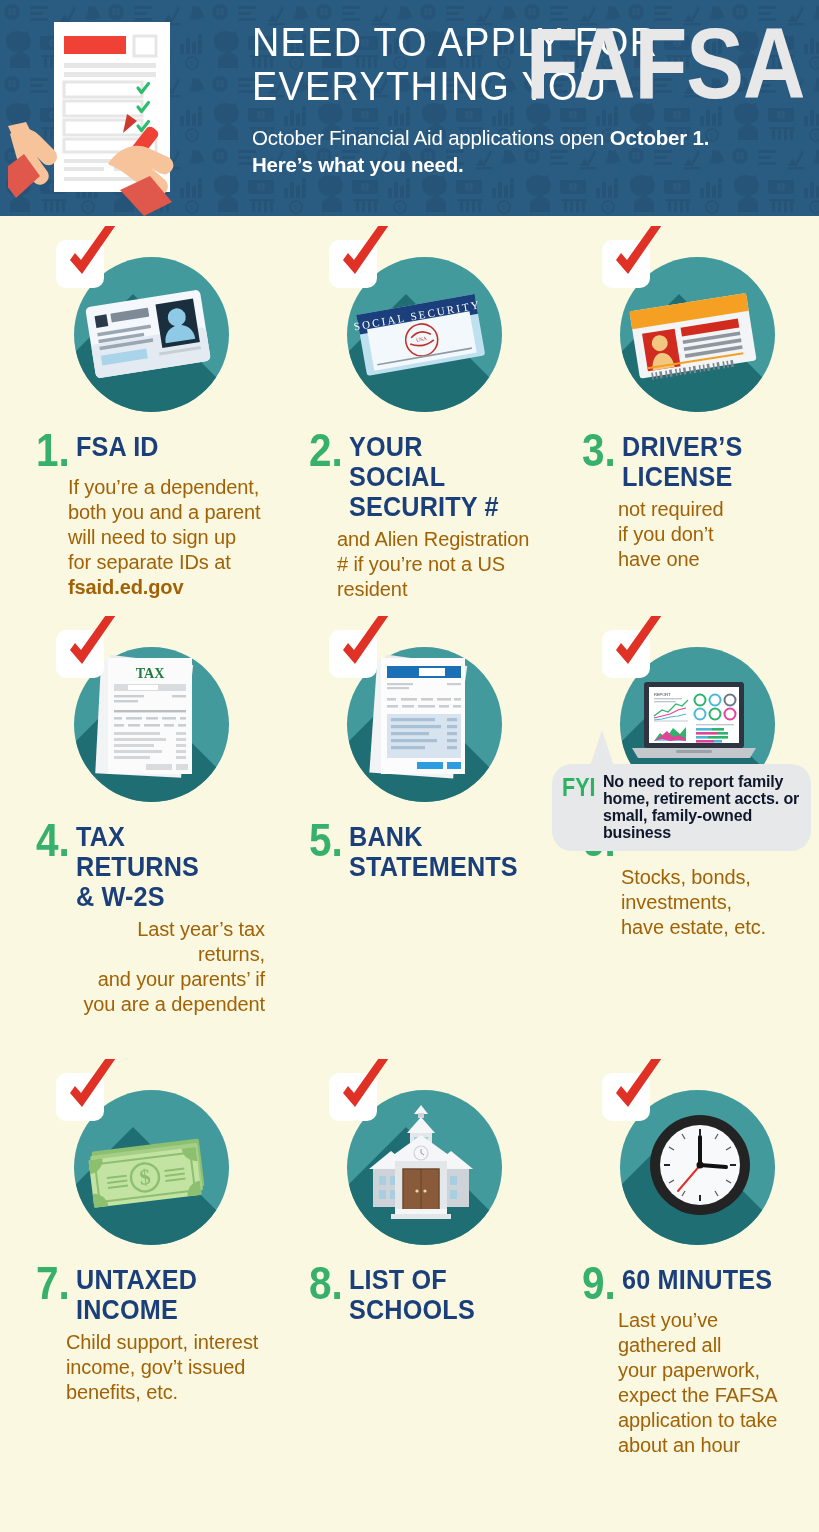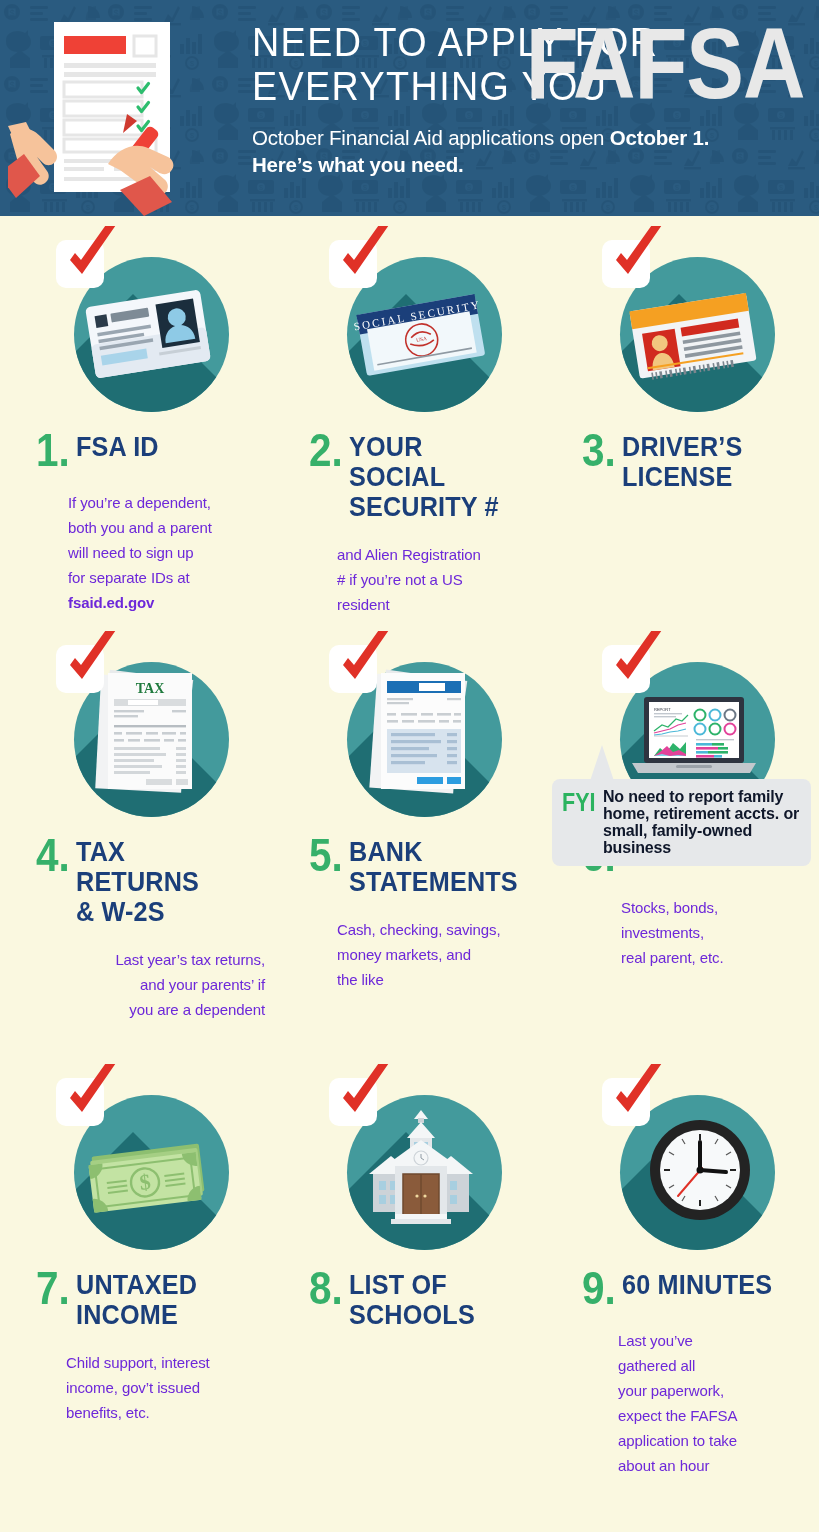"If you’re a dependent," .body { color: #6d28d9 -> #a16207; font-size: 15px -> 20px; margin-top: 20px -> 5px }
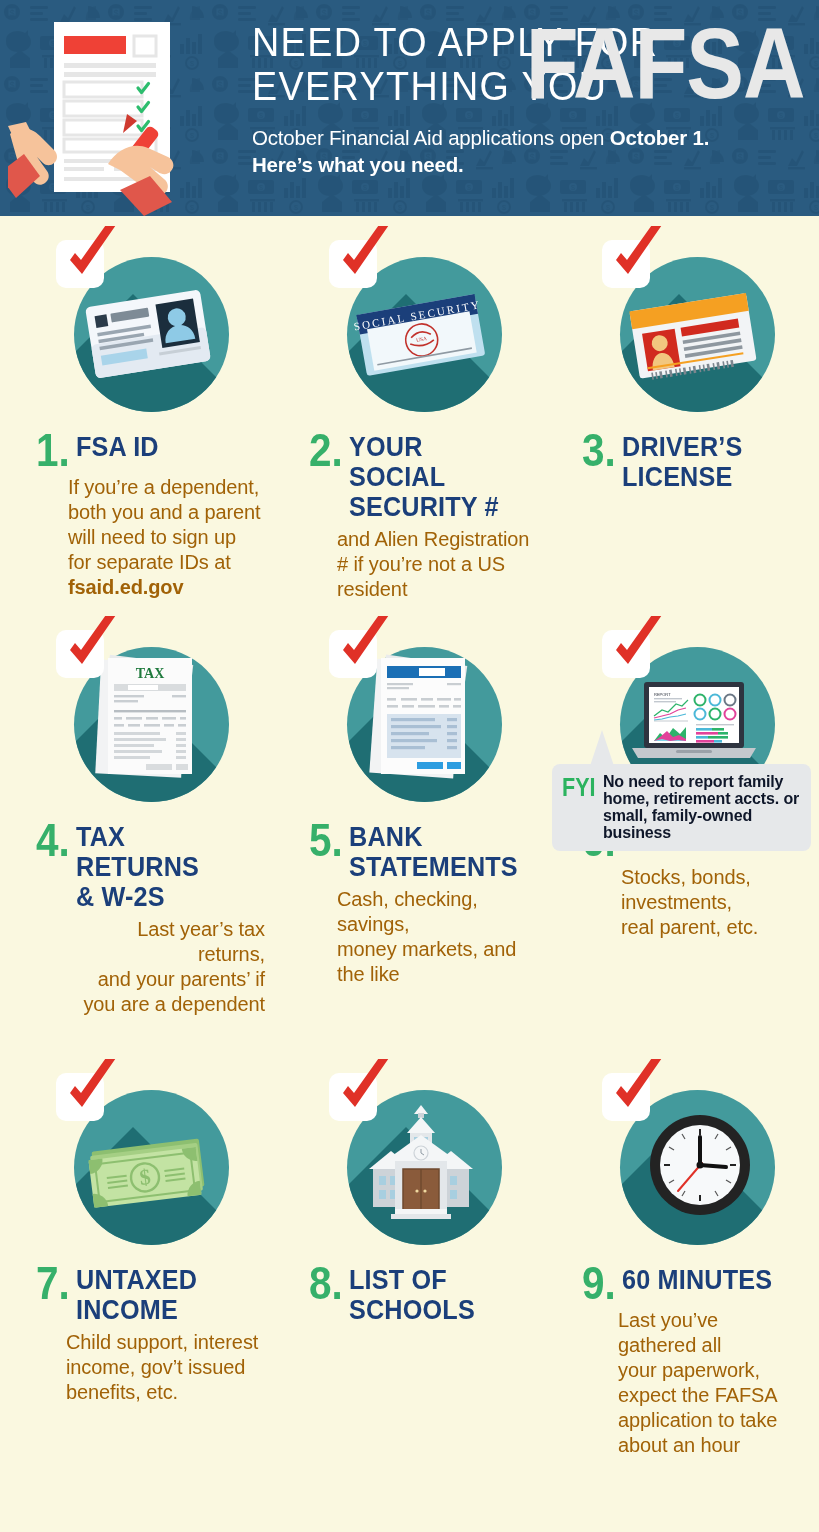"not required" div.body { html: none -> <div>not required if you don’t have one</div> }
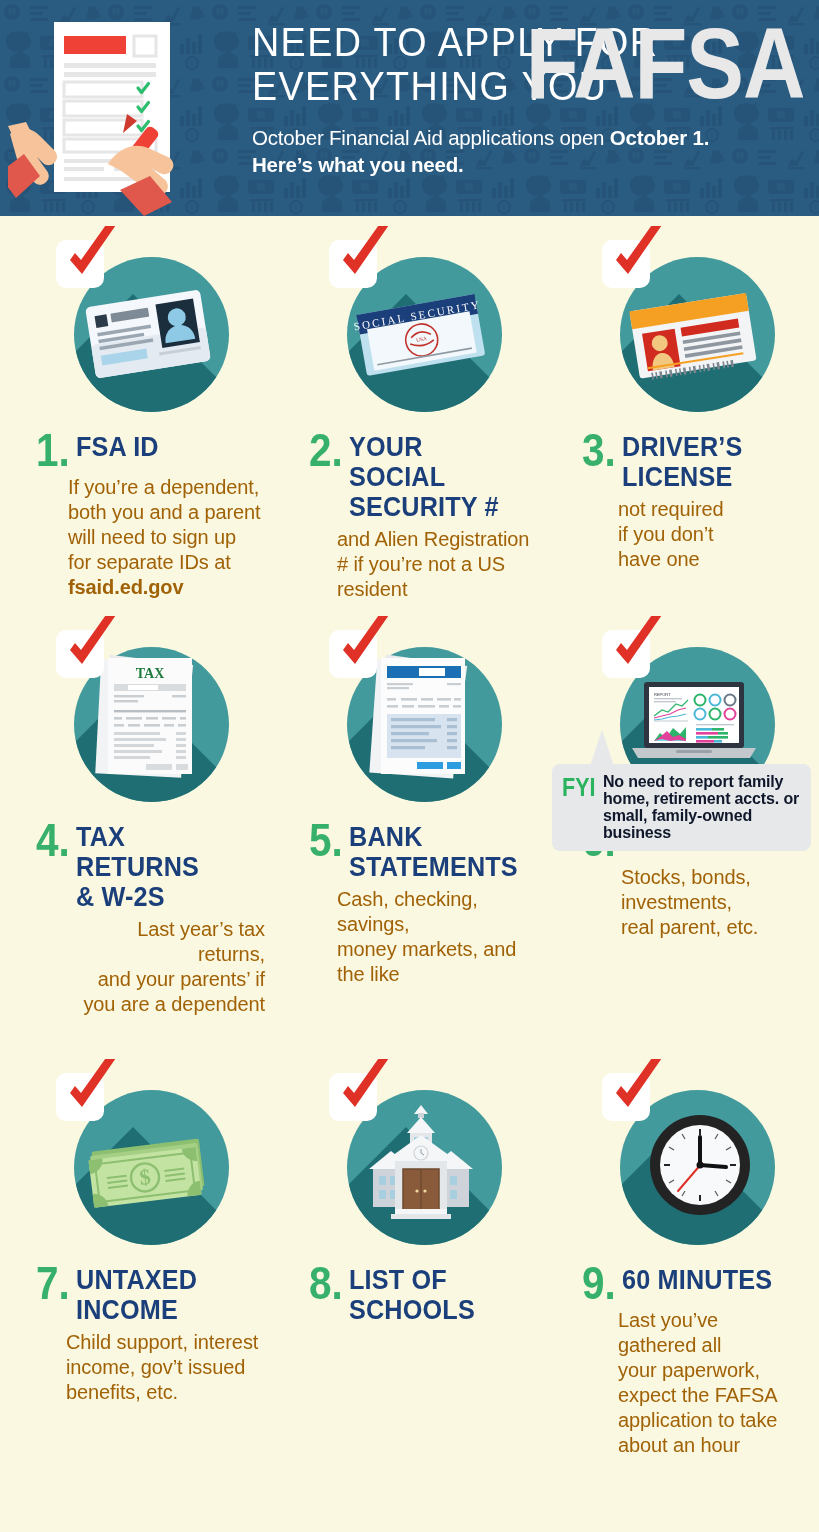"FYI" .fyi { border-radius: 8px -> 20px }
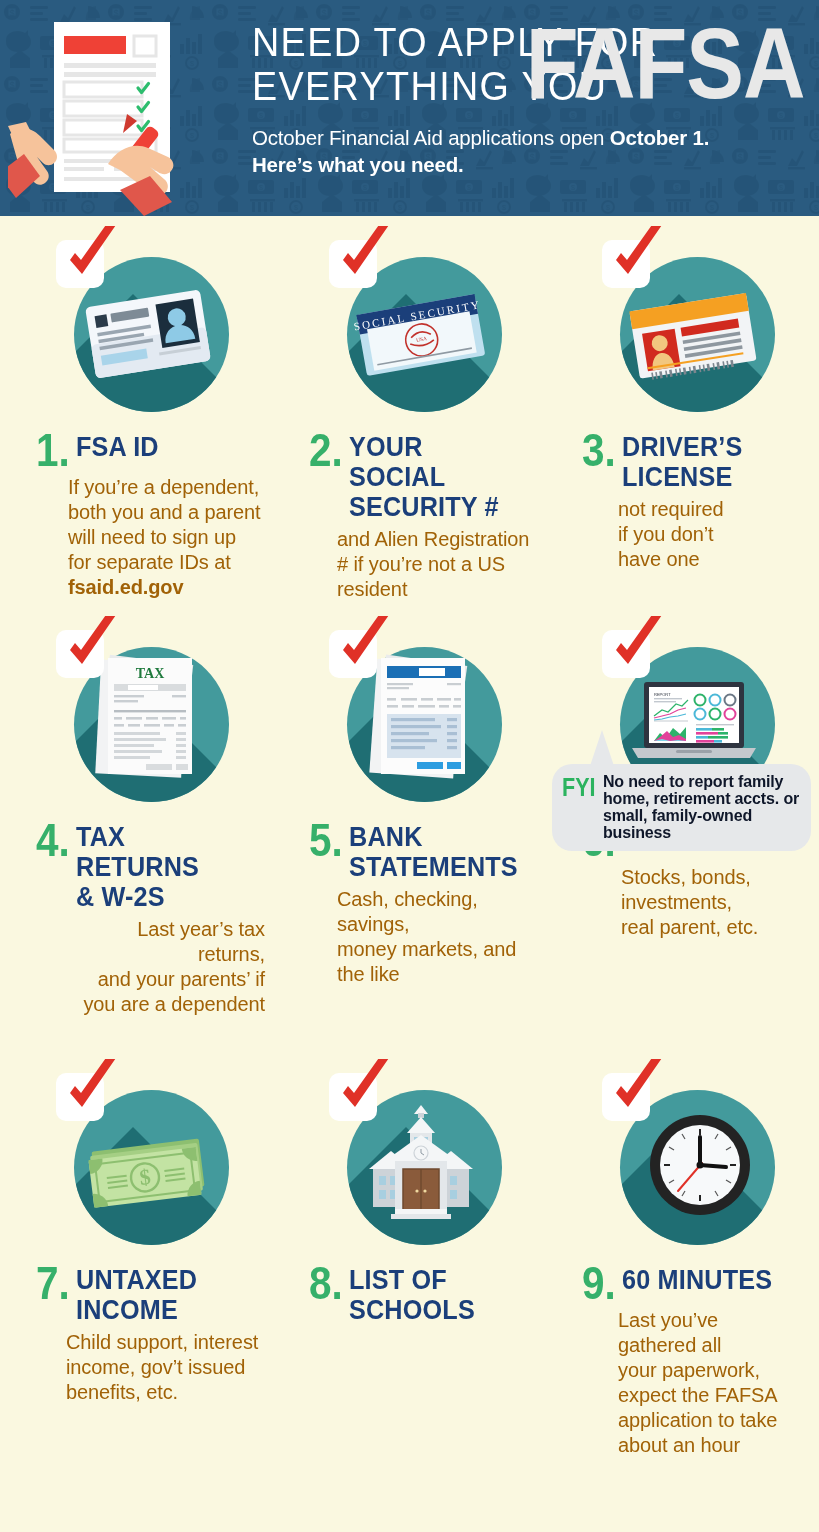"Stocks, bonds," div.body { text: real parent -> have estate }
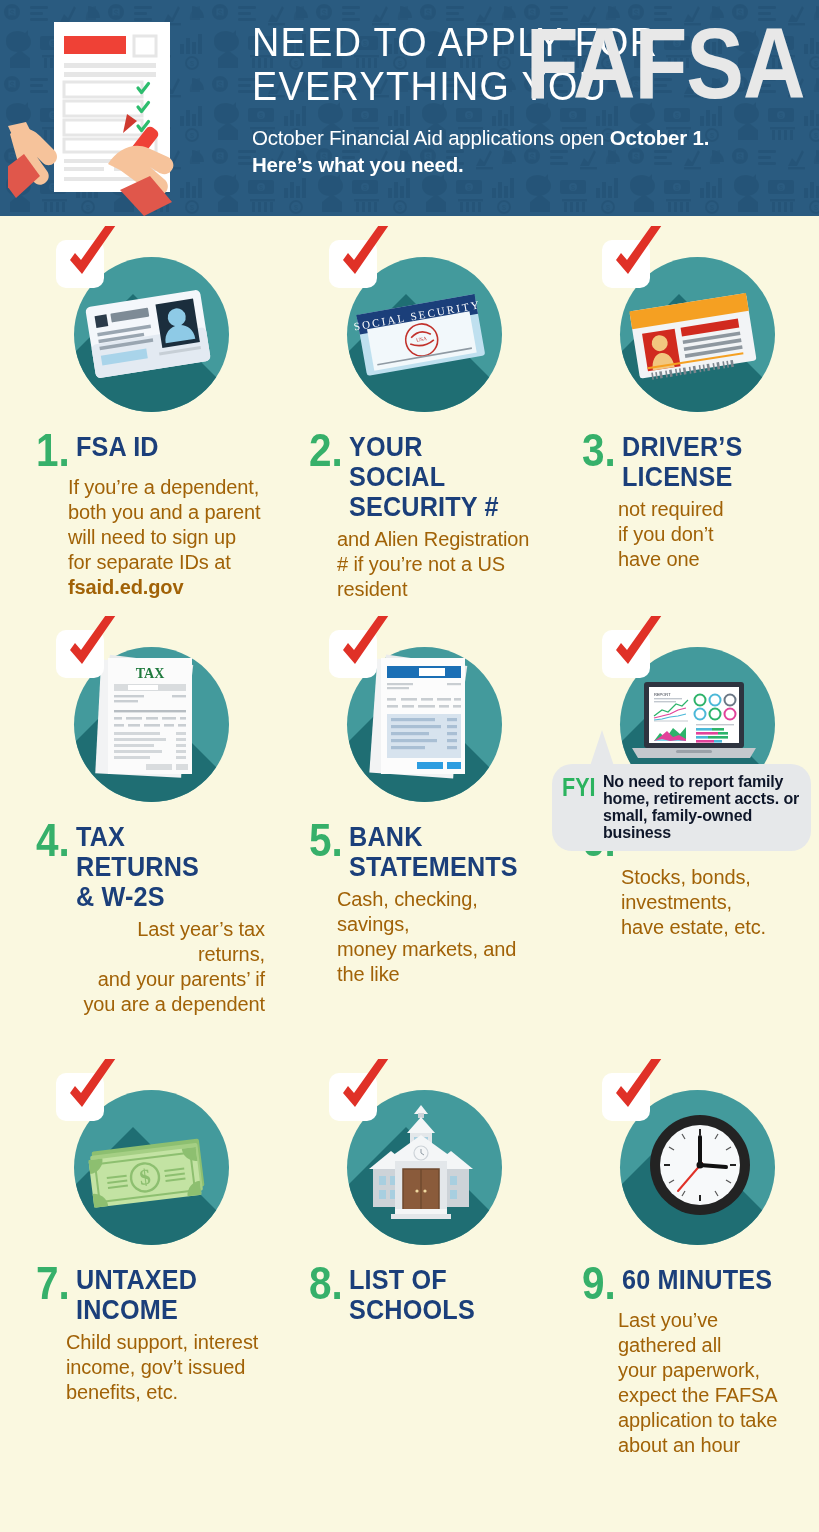"Cash, checking, savings," div.body { html: <div>Cash, checking, savings, money markets, and the like</div> -> none }
